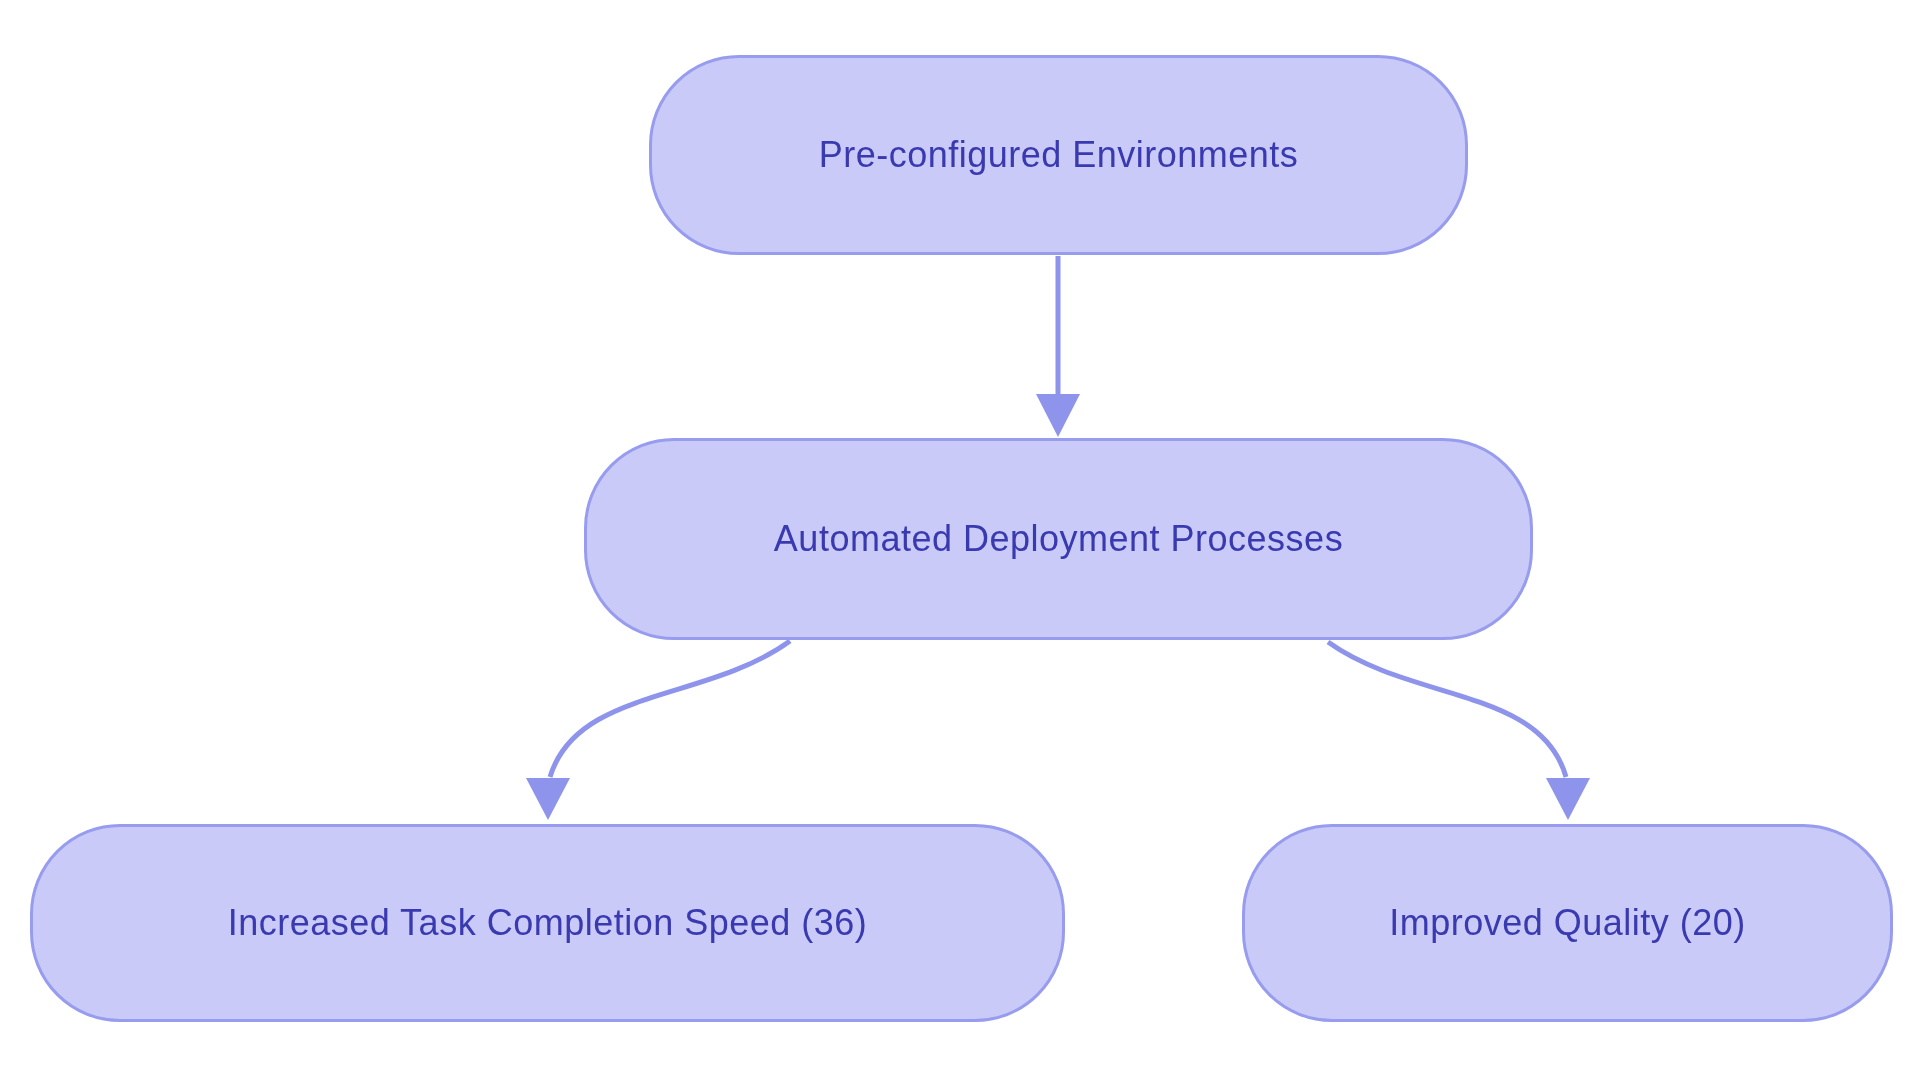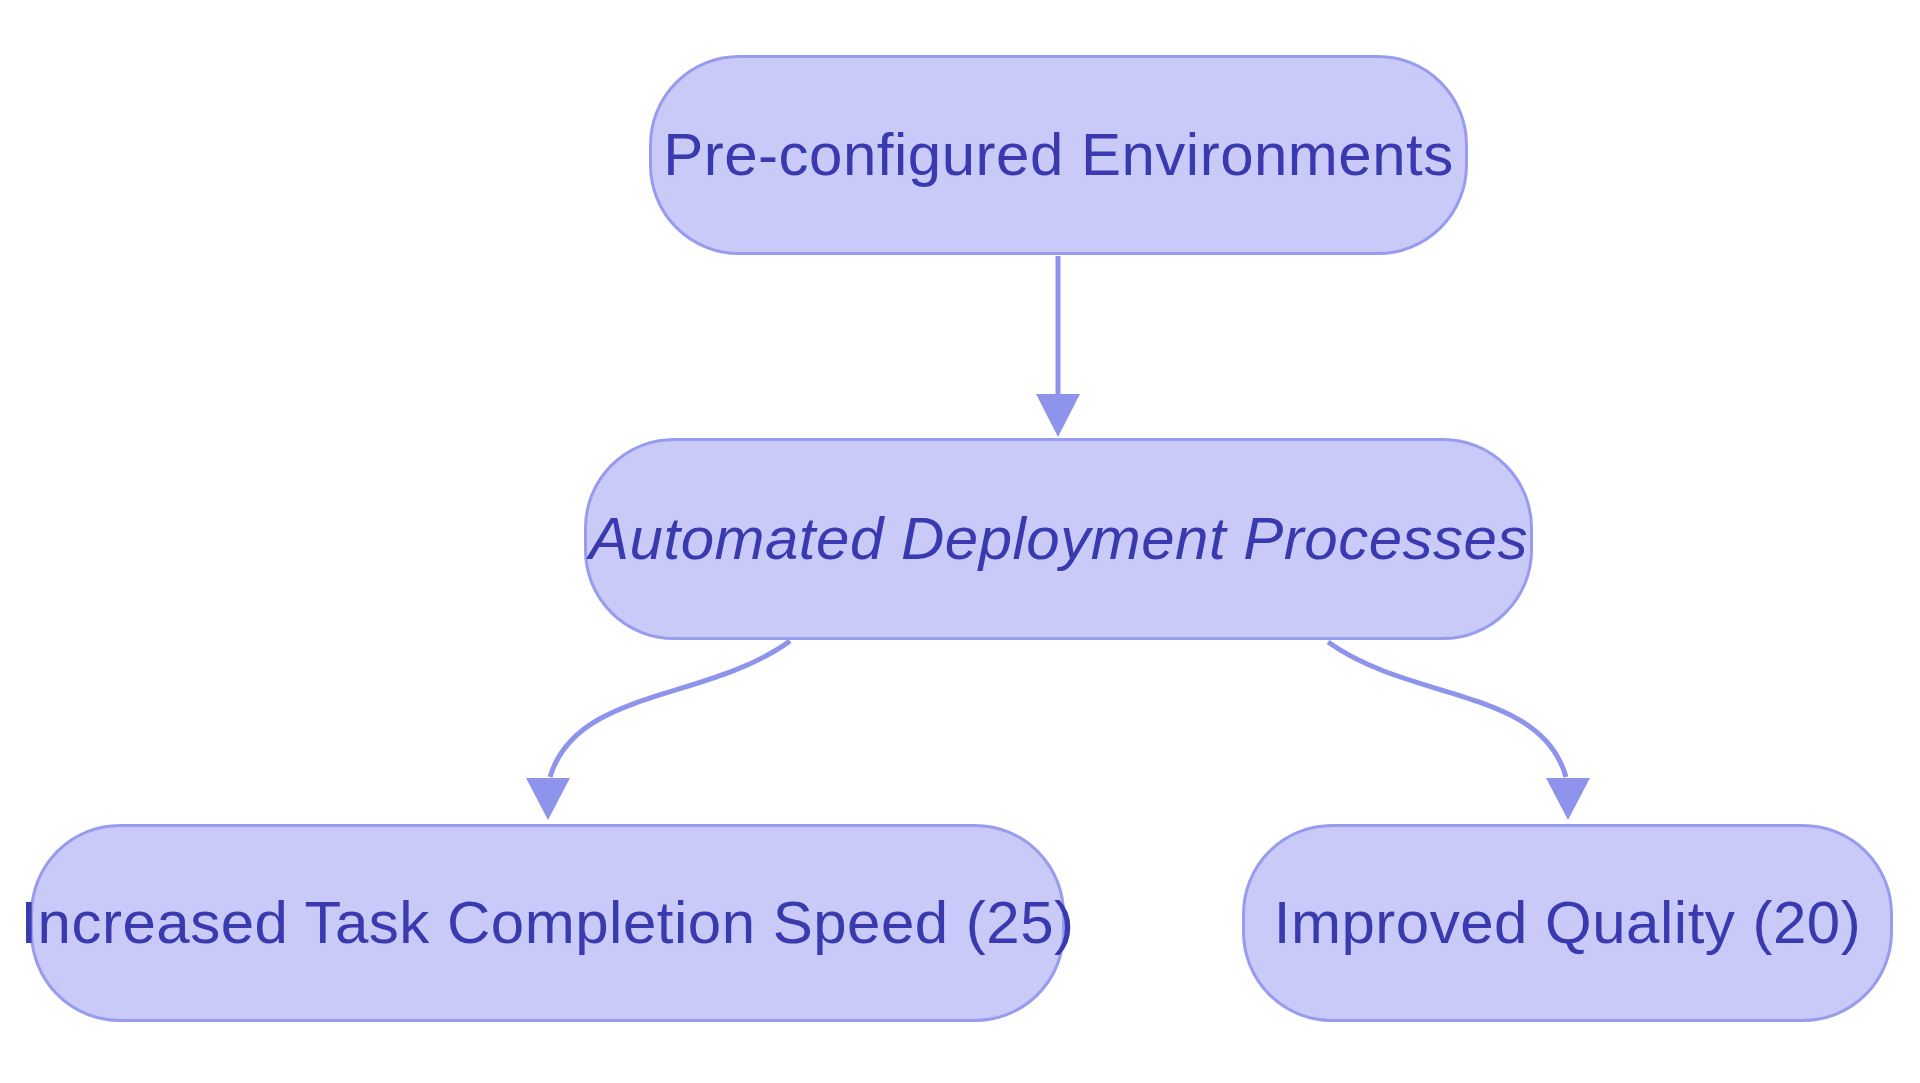"Pre-configured Environments" .node-label { font-size: 60px -> 36px }
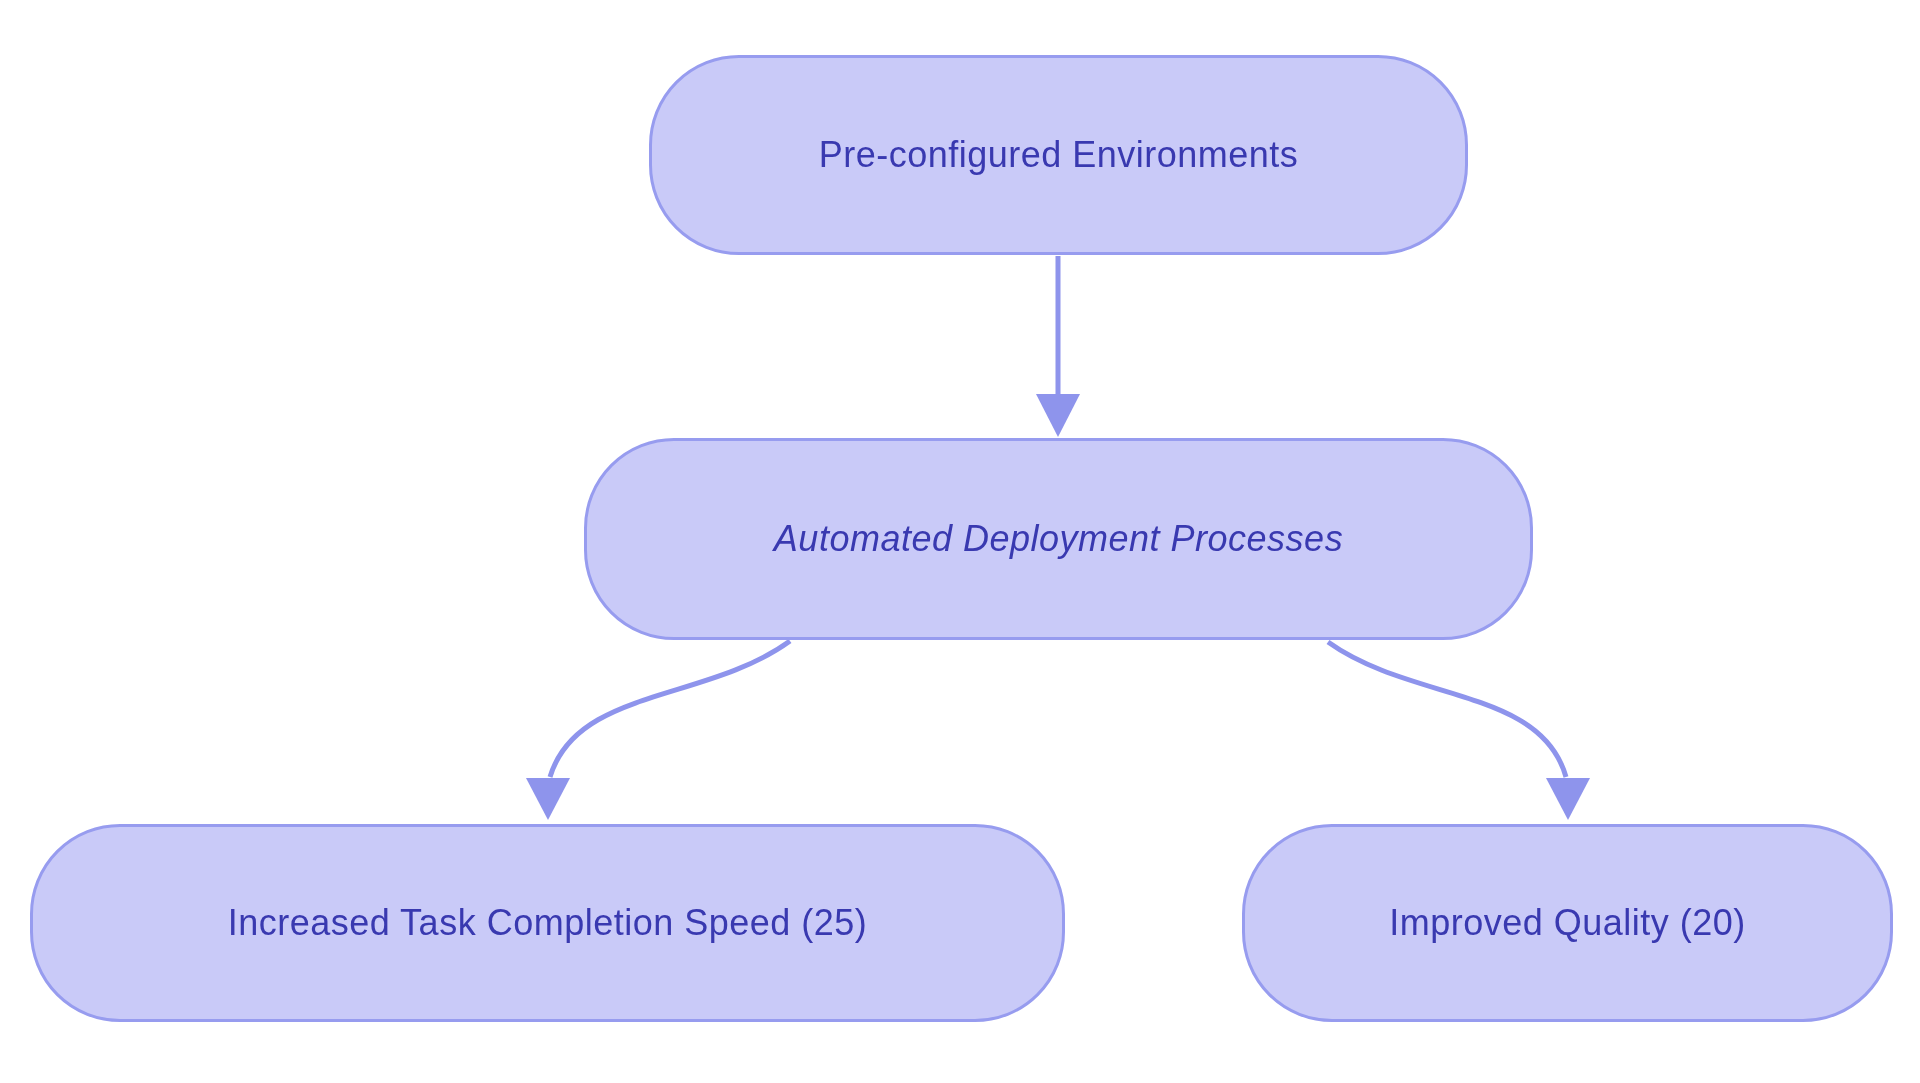"Automated Deployment Processes" #node-b { font-style: italic -> none }
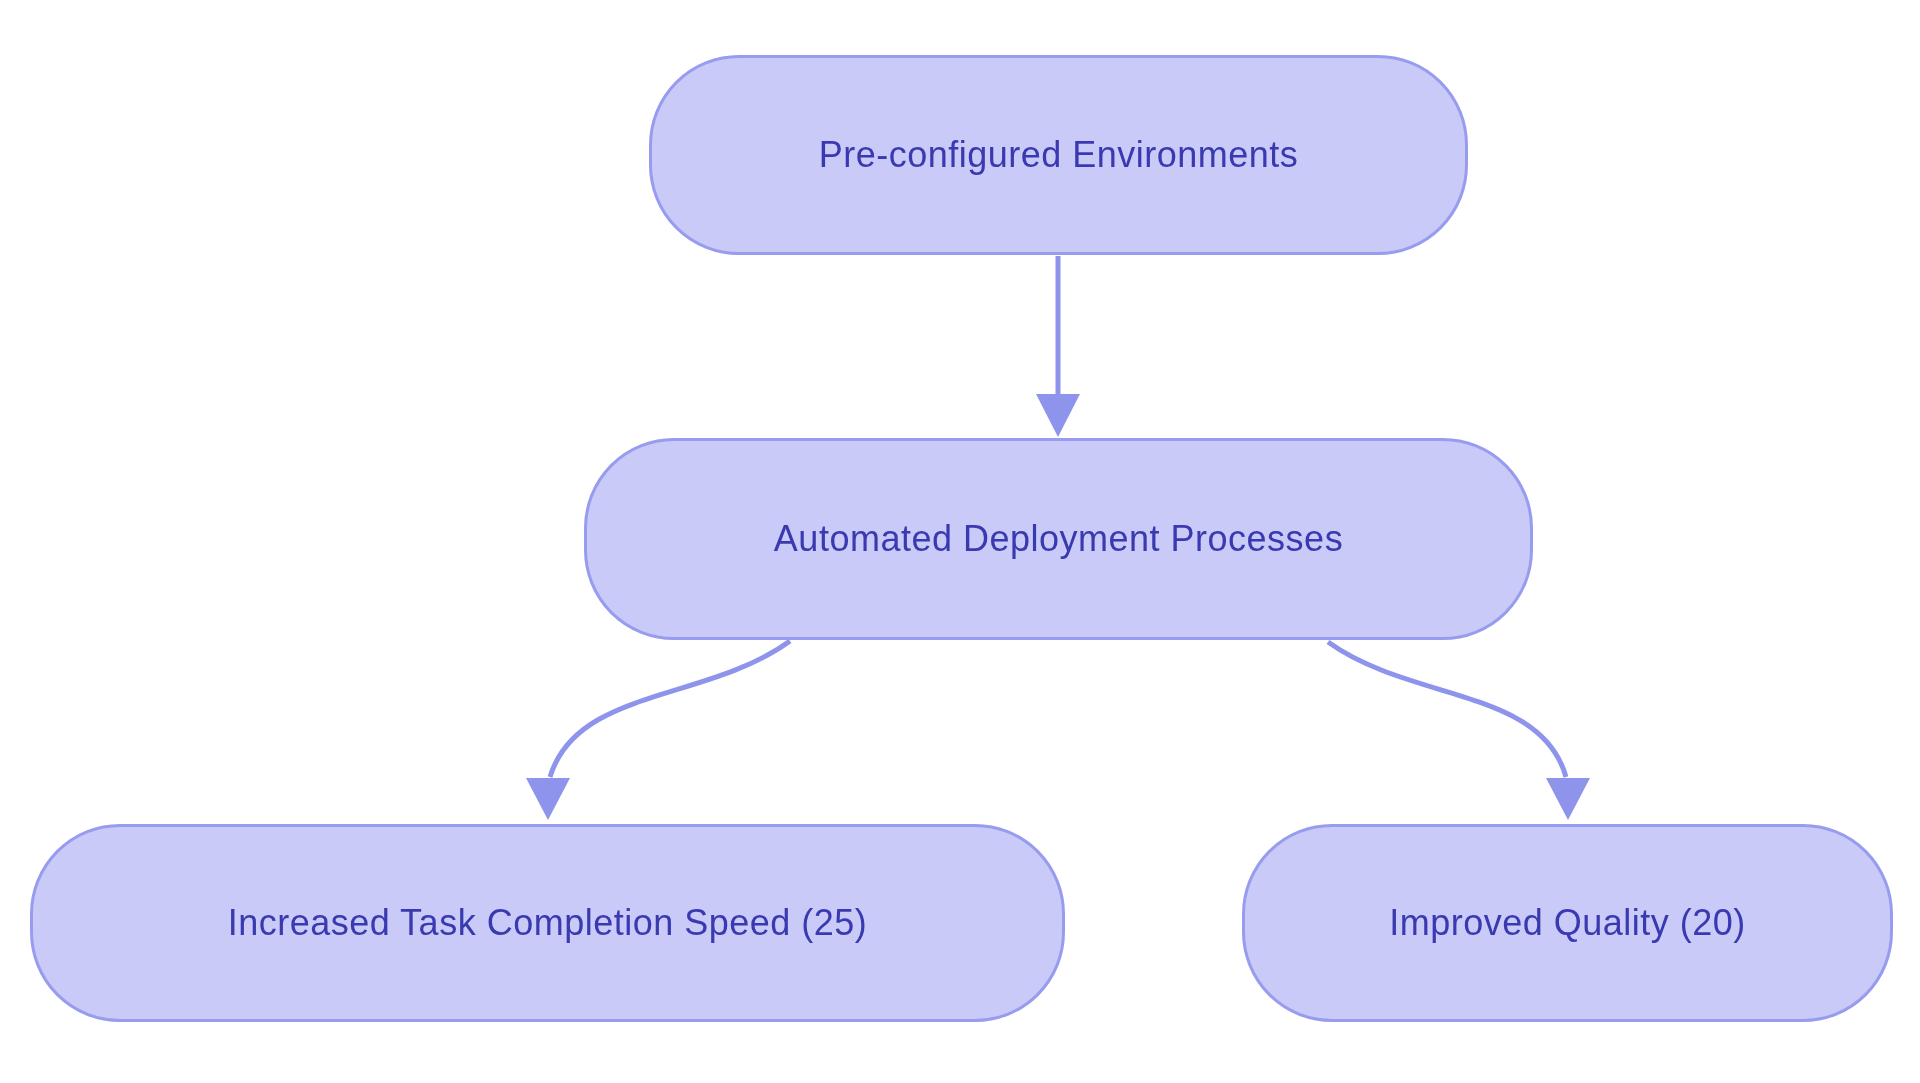"Increased Task Completion Speed (25)" span.node-label { text: 25 -> 36 }
